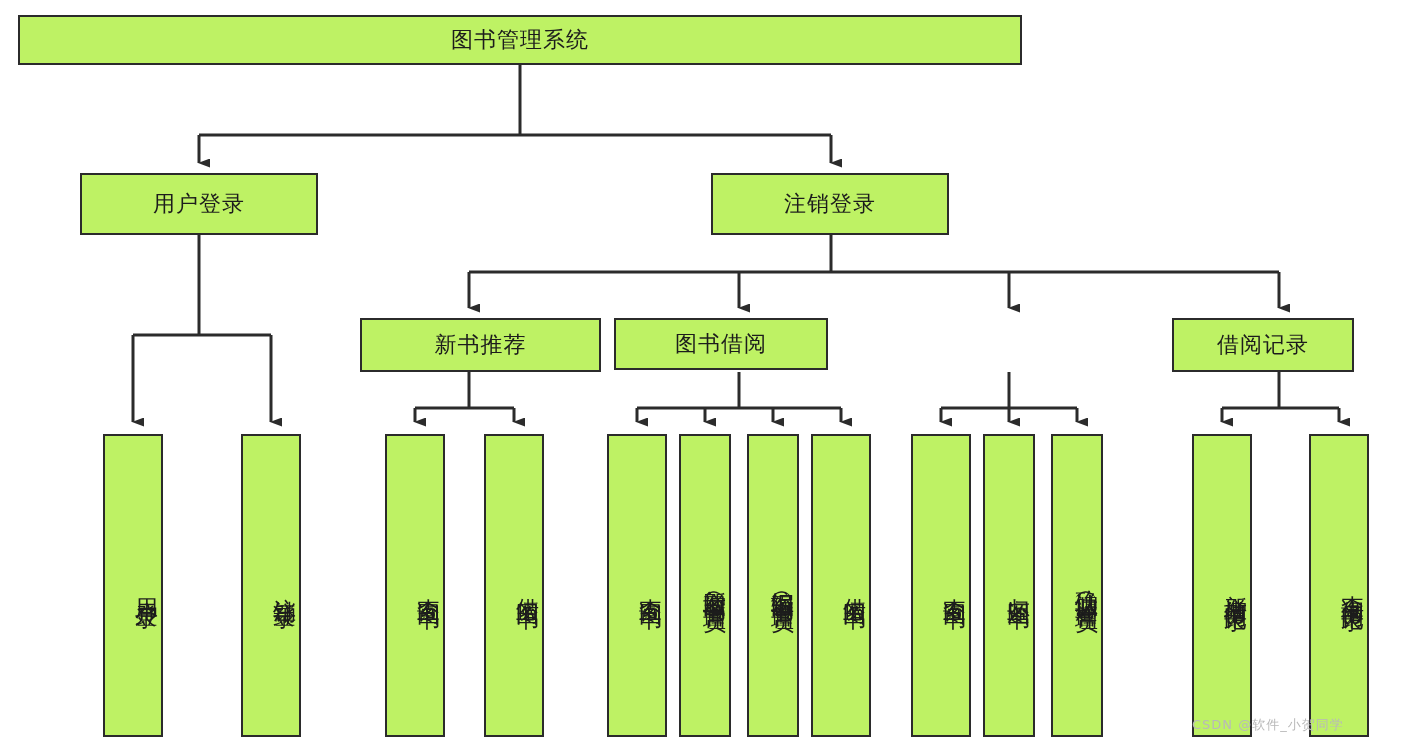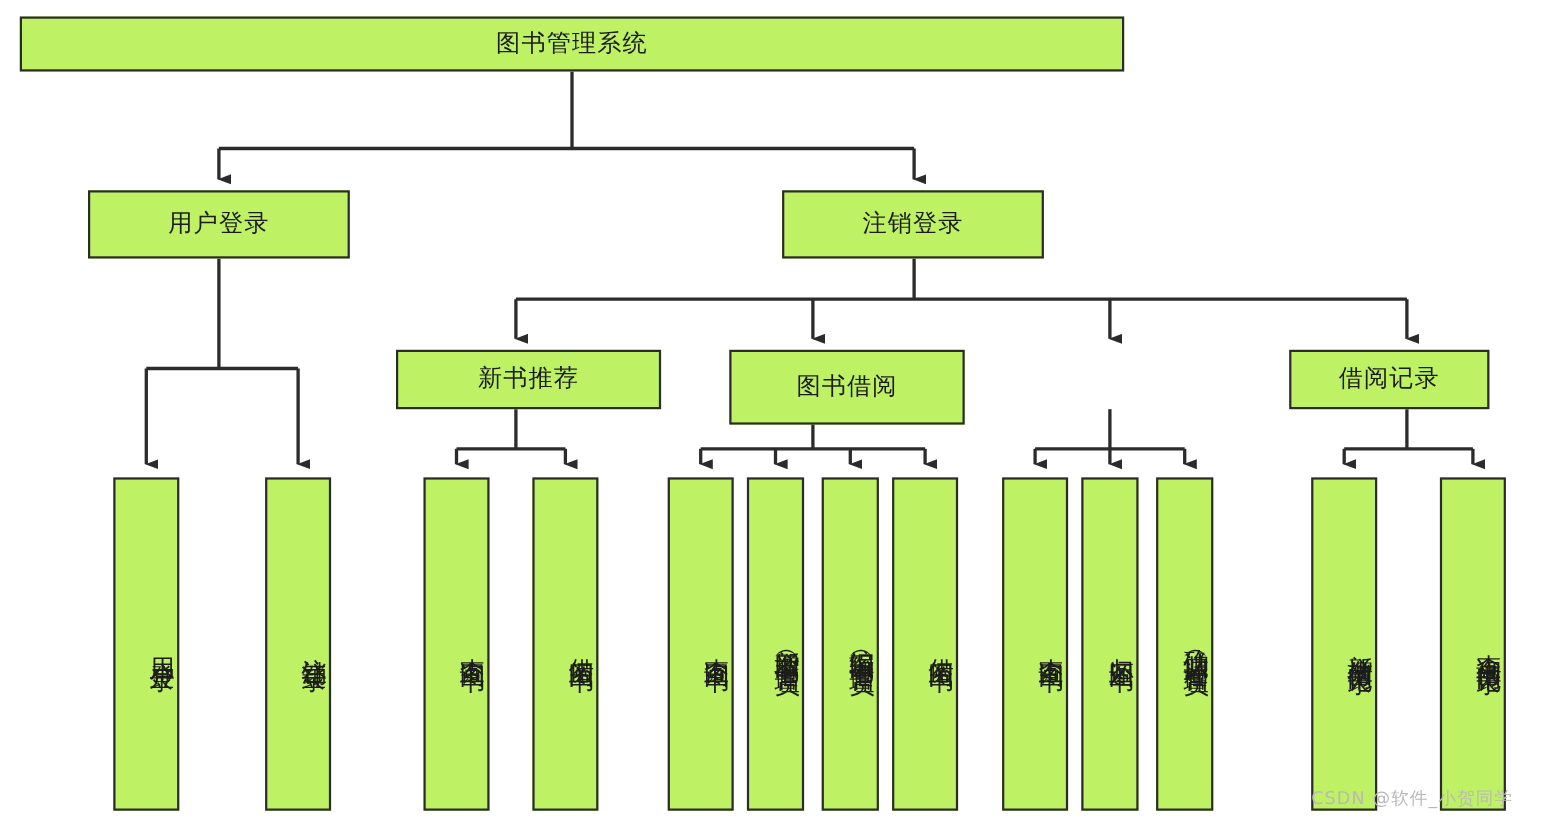"图书借阅" div.node { height: 68px -> 52px; left: 663px -> 614px }
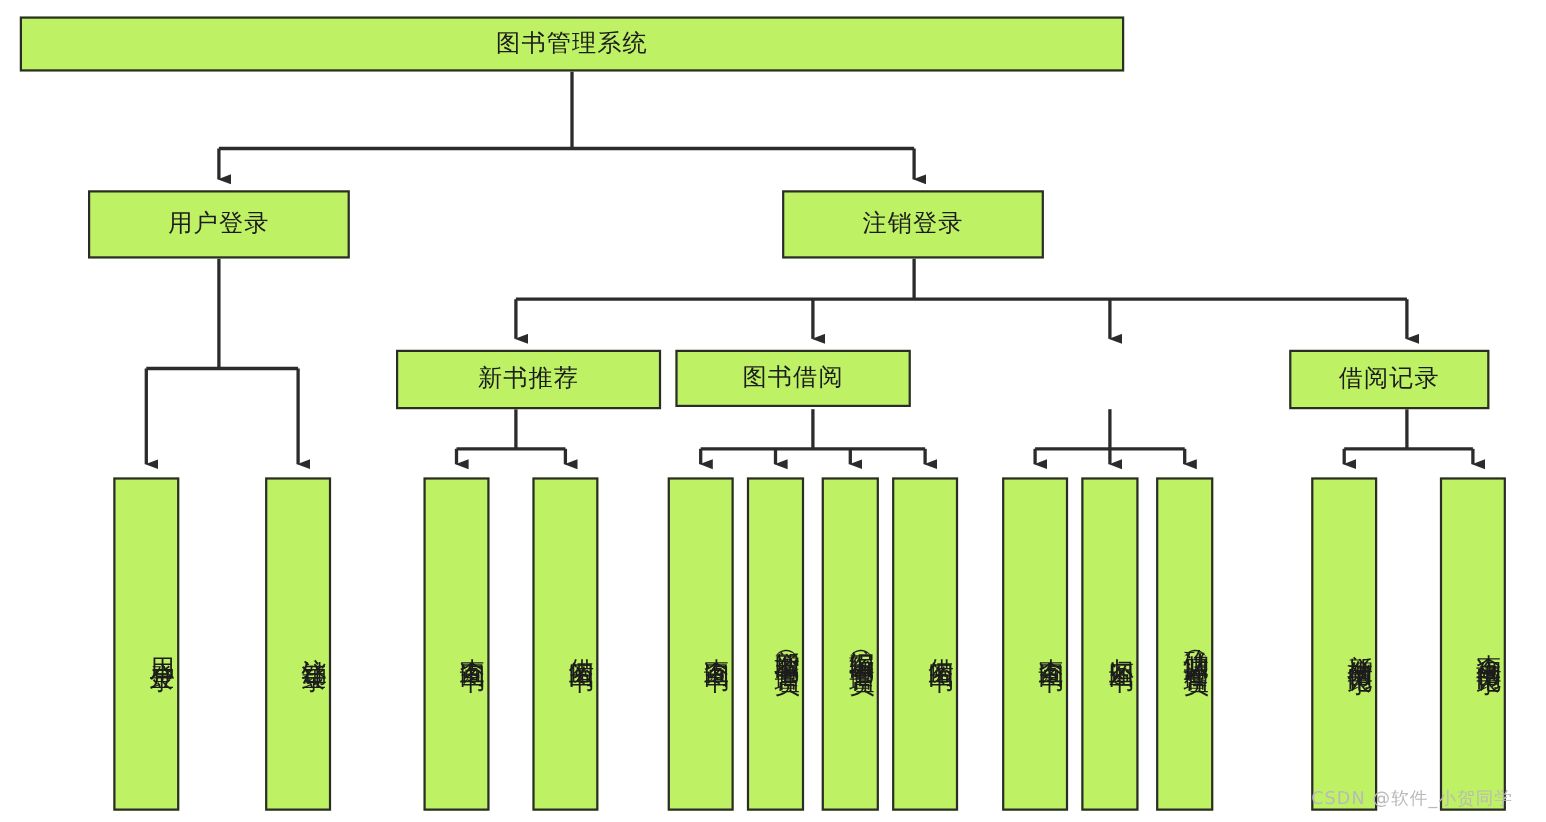"CSDN @软件_小贺同学" .watermark { font-size: 16px -> 13px }
